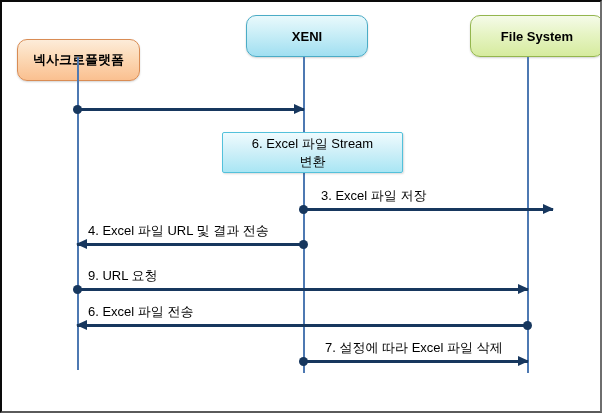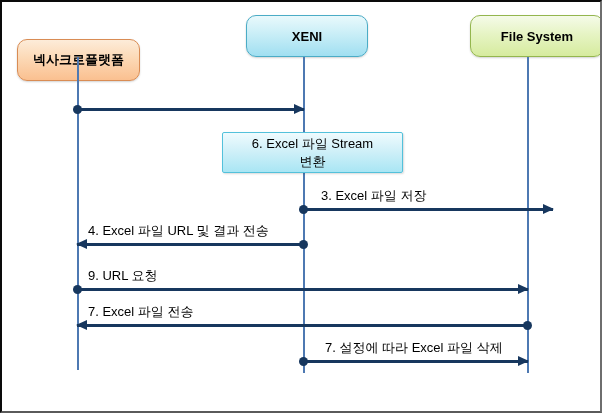"7. Excel 파일 전송" div.msg-label { text: 7 -> 6 }
